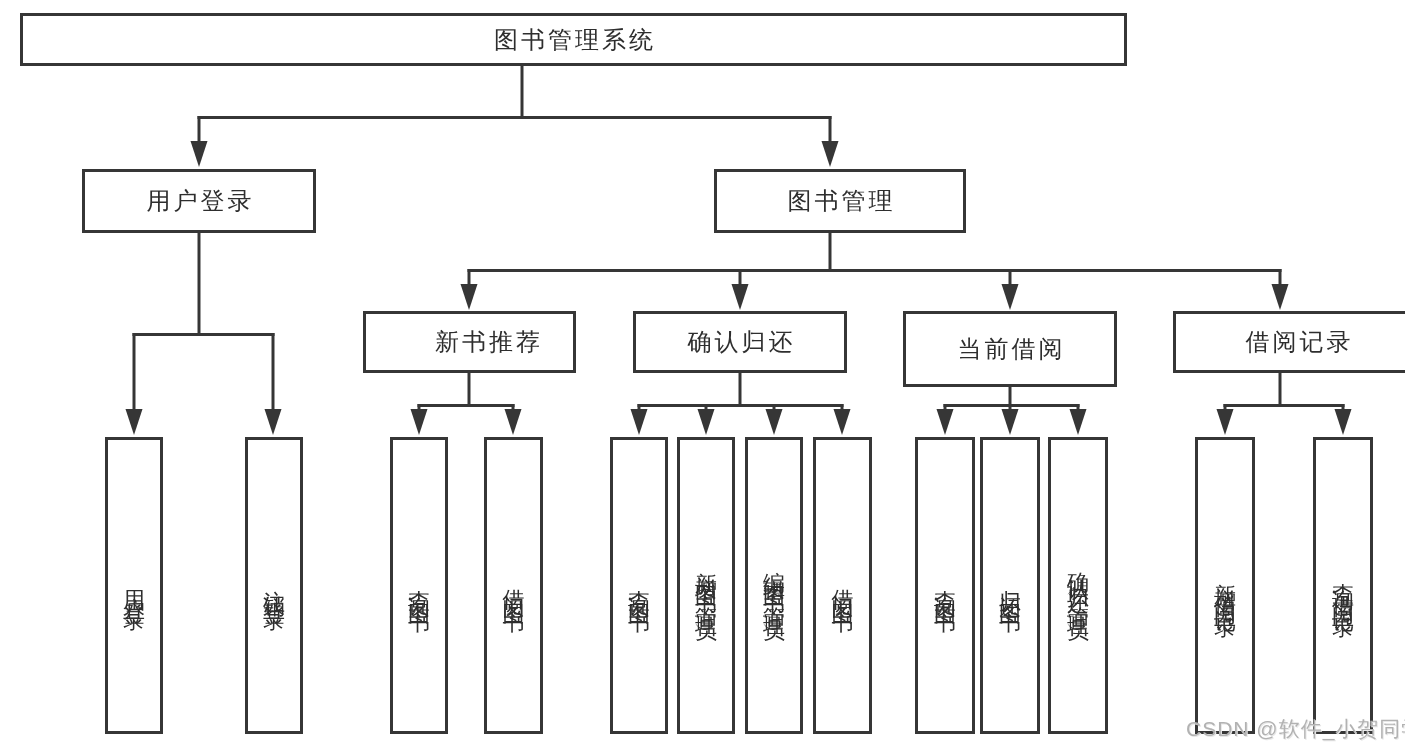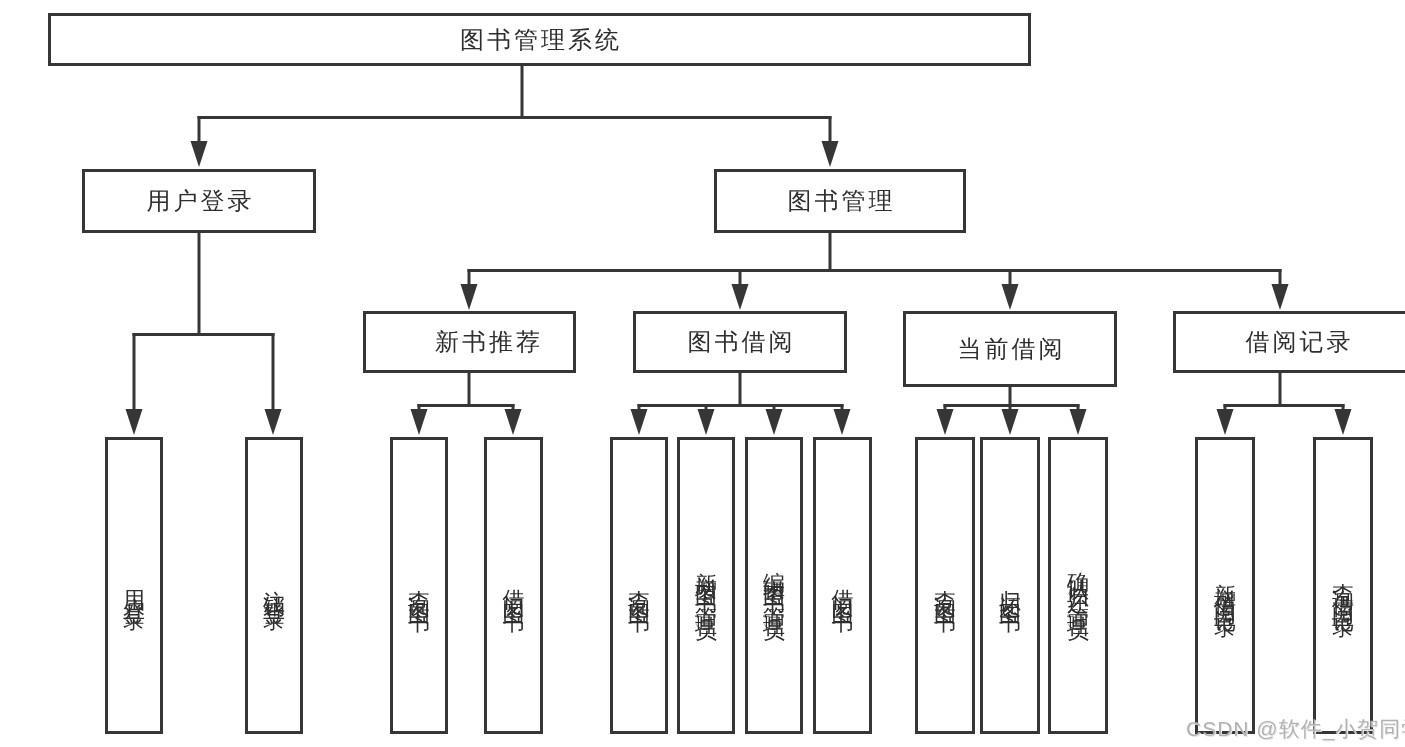"图书管理系统" div.box { margin-left: 28px -> none; width: 983px -> 1107px }
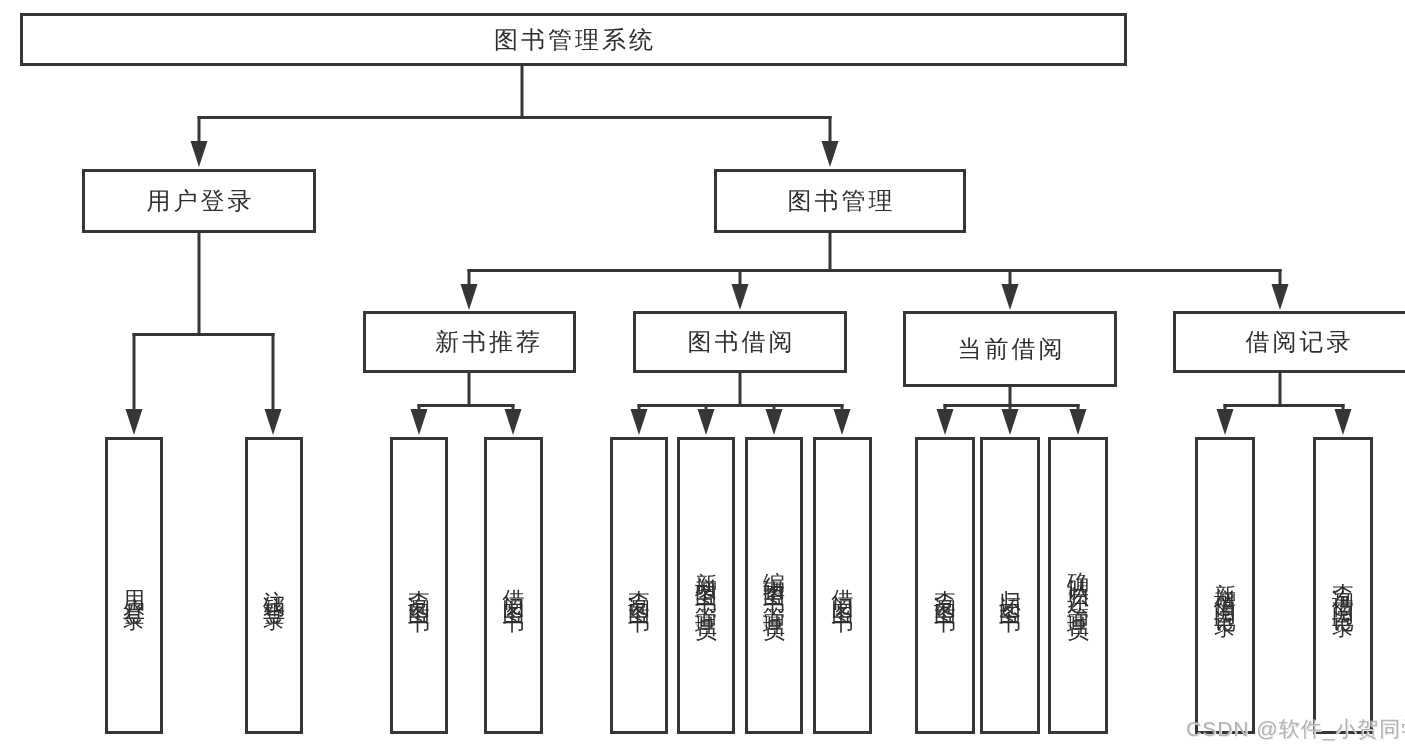"图书借阅" div.box { text: 图书借阅 -> 确认归还 }
